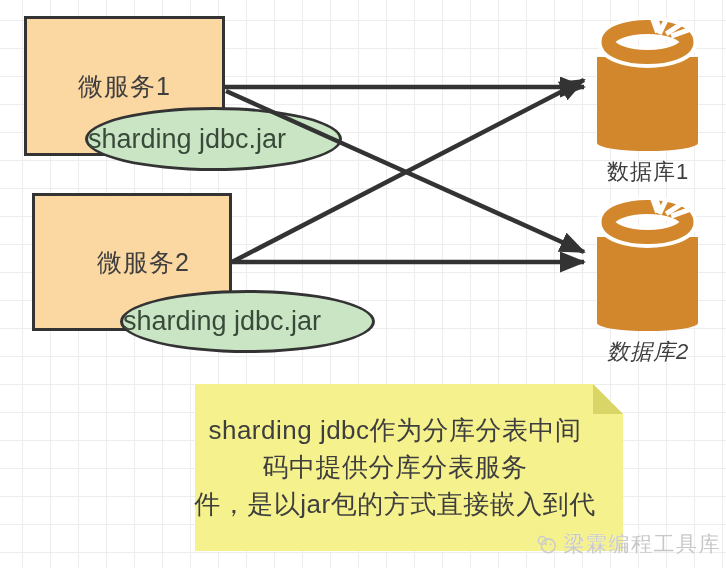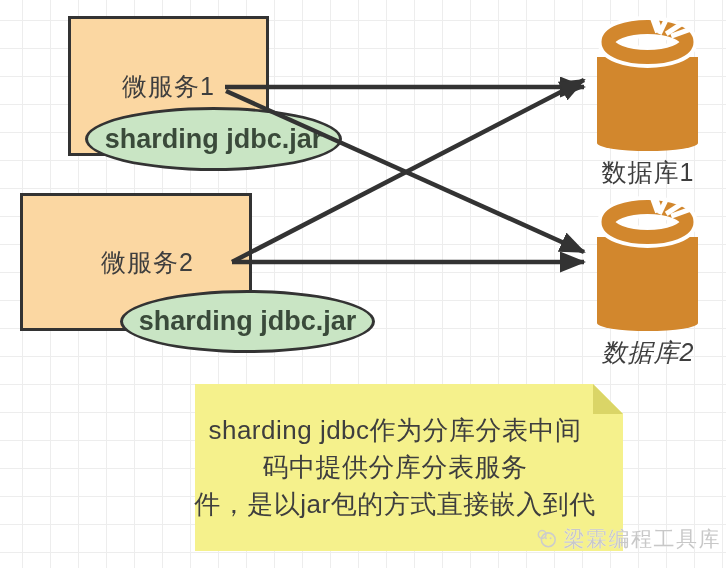"微服务1" #svc1 { margin-left: 44px -> none }
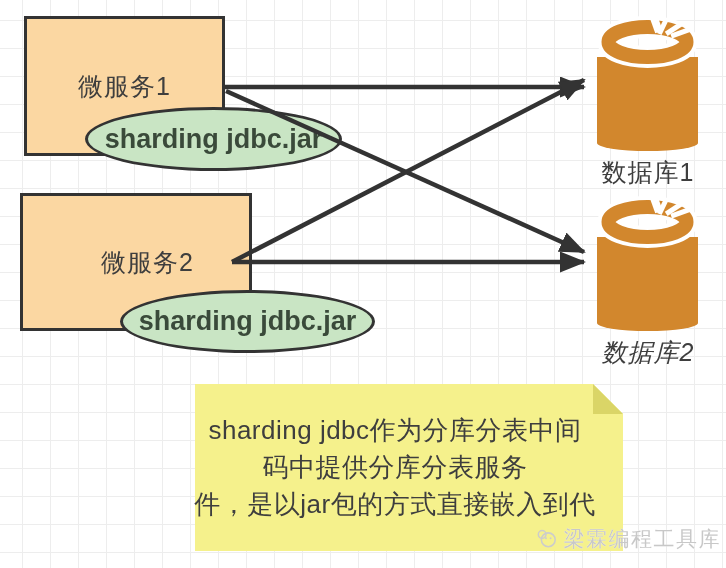"sharding jdbc.jar" .jar-ellipse { font-weight: bold -> none; justify-content: center -> flex-start }
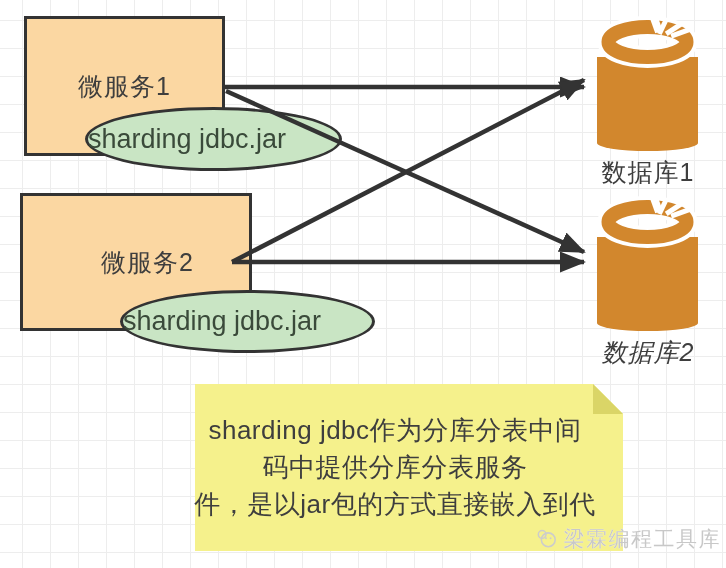"数据库1" .db-label { font-size: 25px -> 22px }
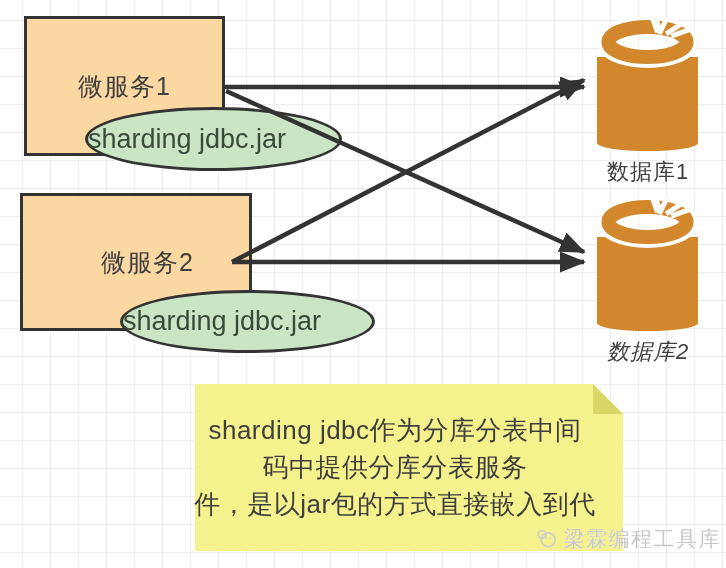"微服务2" #svc2 { left: 20px -> 32px; width: 232px -> 200px }
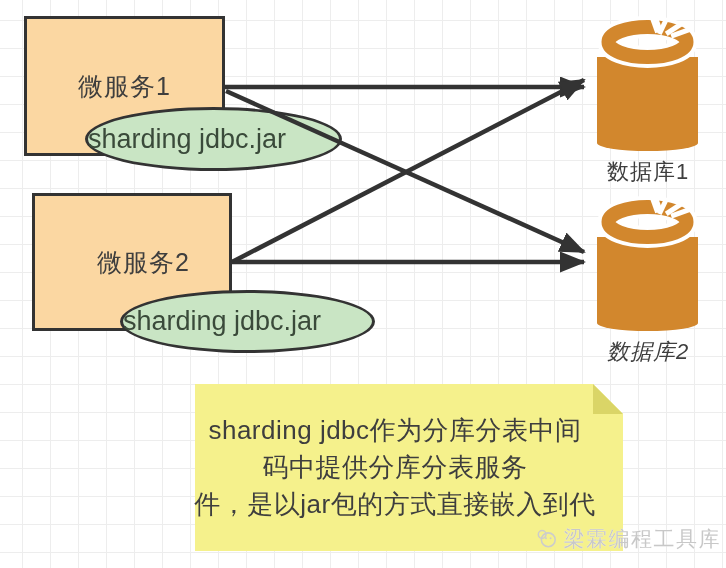"梁霖编程工具库" #watermark { align-items: center -> flex-end }
